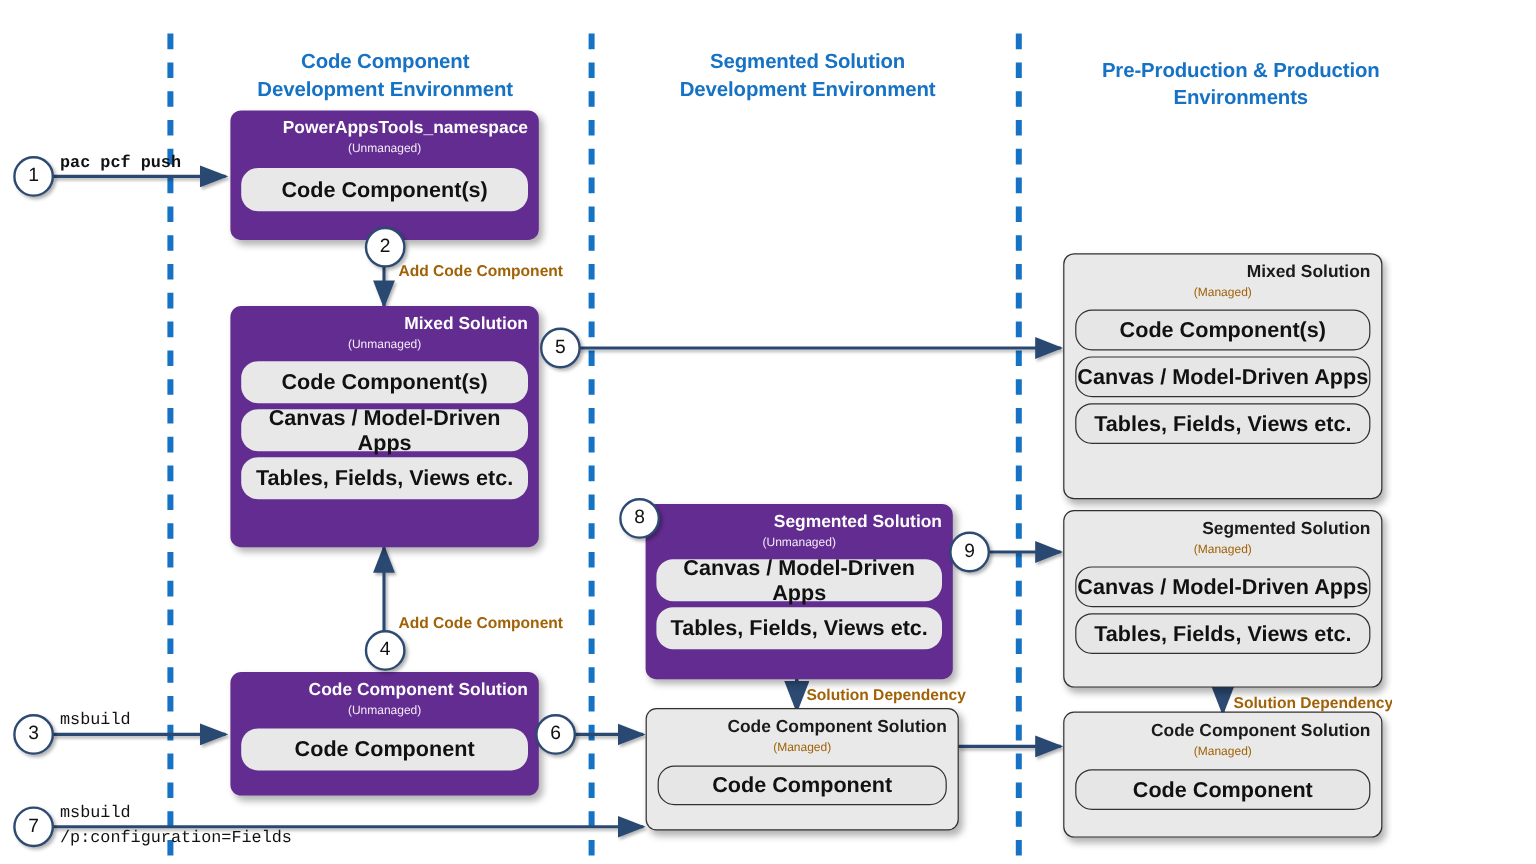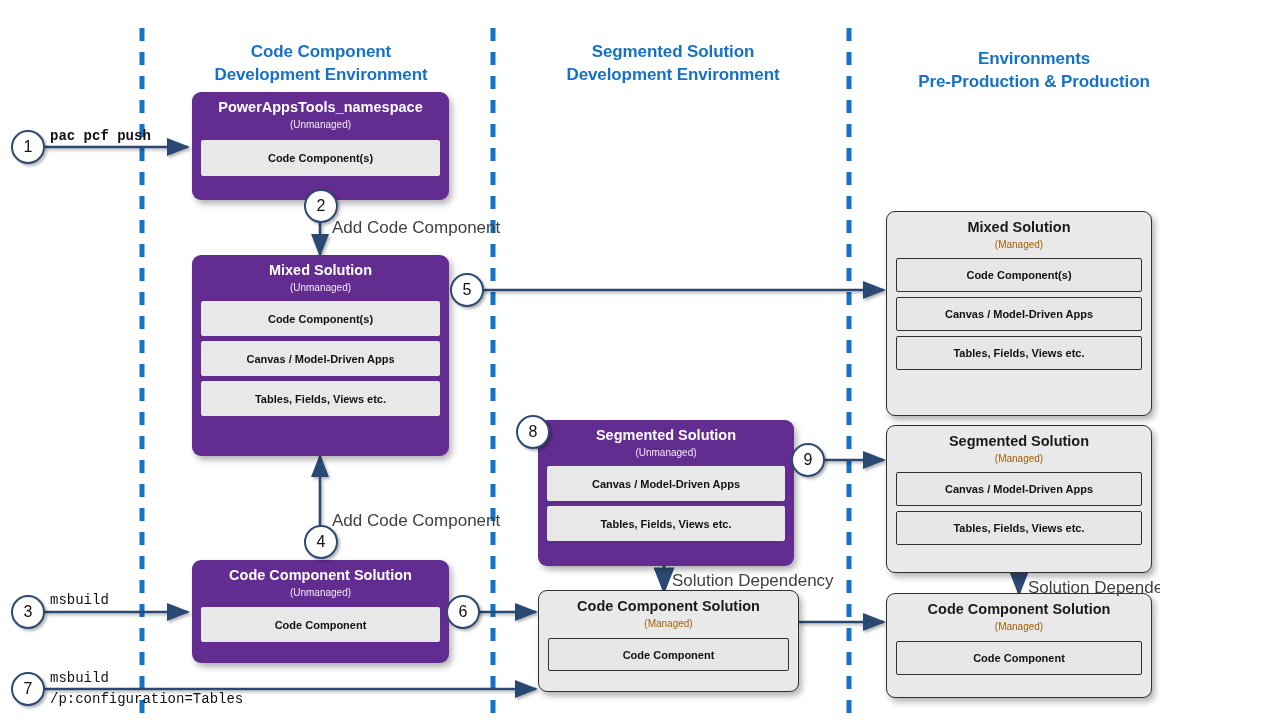"Environments" div { order: before "Pre-Production & Production" -> after "Pre-Production & Production" }
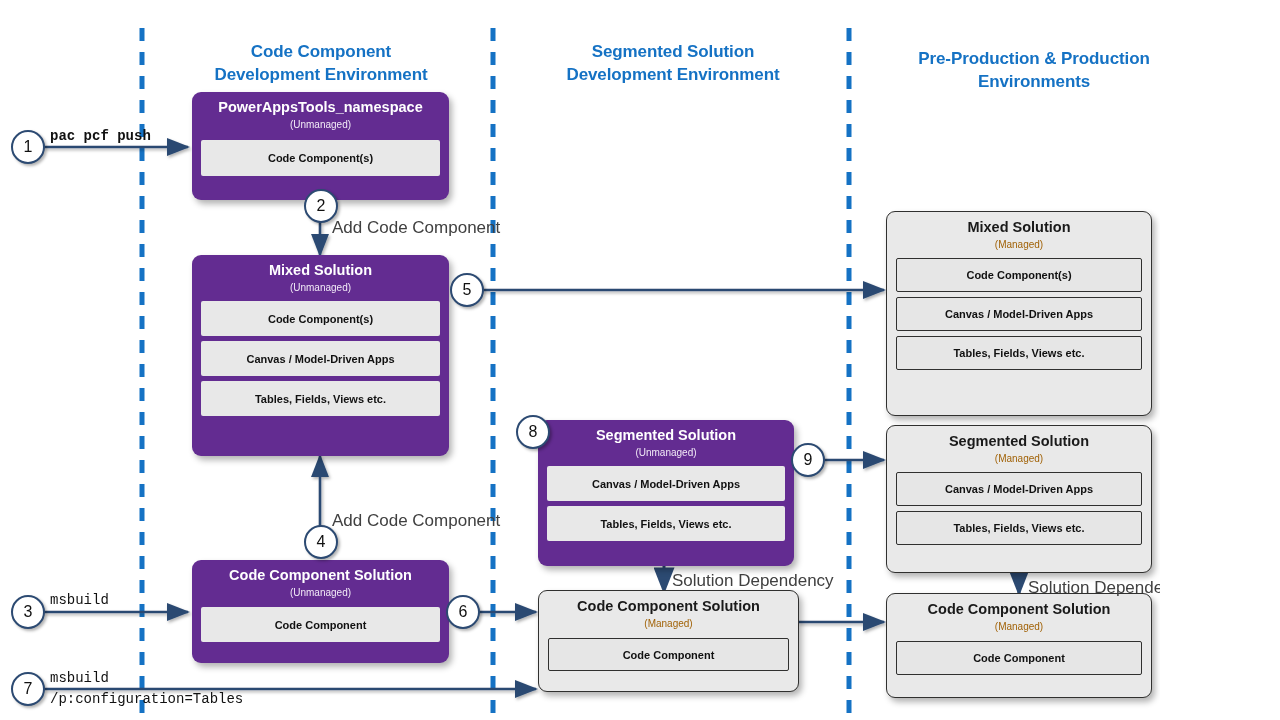"PowerAppsTools_namespace" .sol-title { text-align: center -> right }
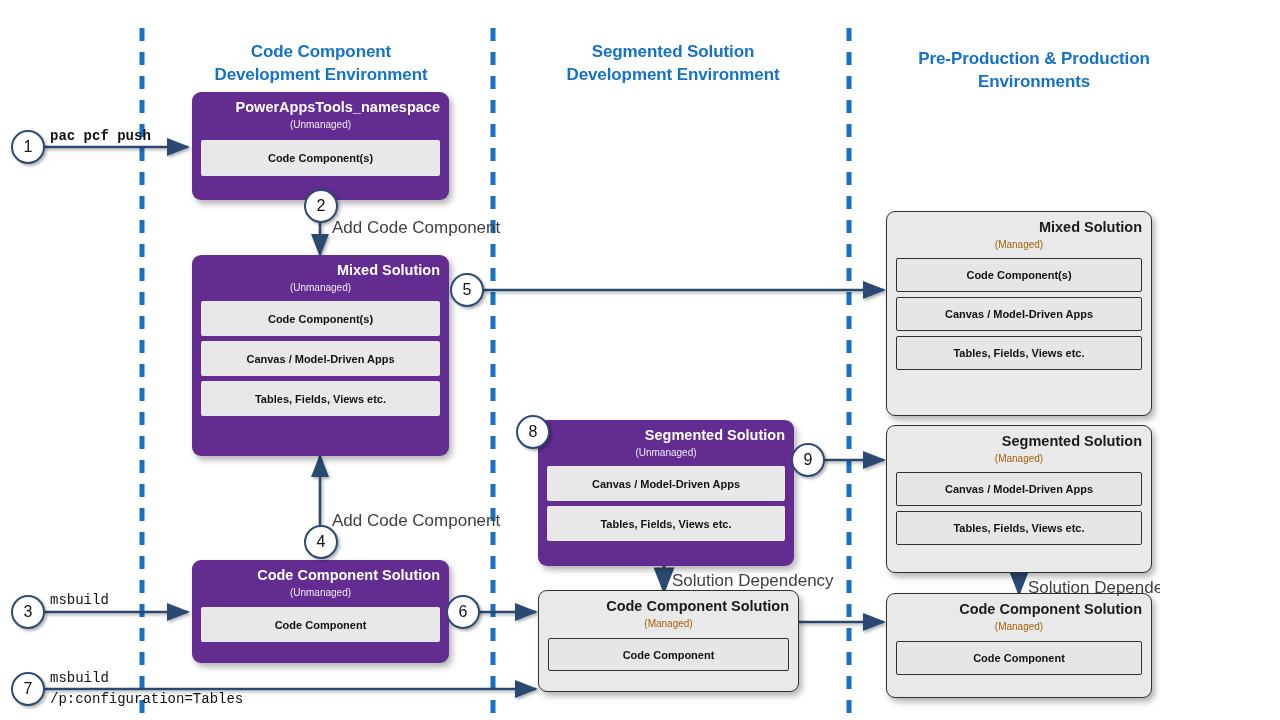"Code Component(s)" .chip { border-radius: 2px -> 14px; font-size: 11px -> 18px; text-align: right -> center }
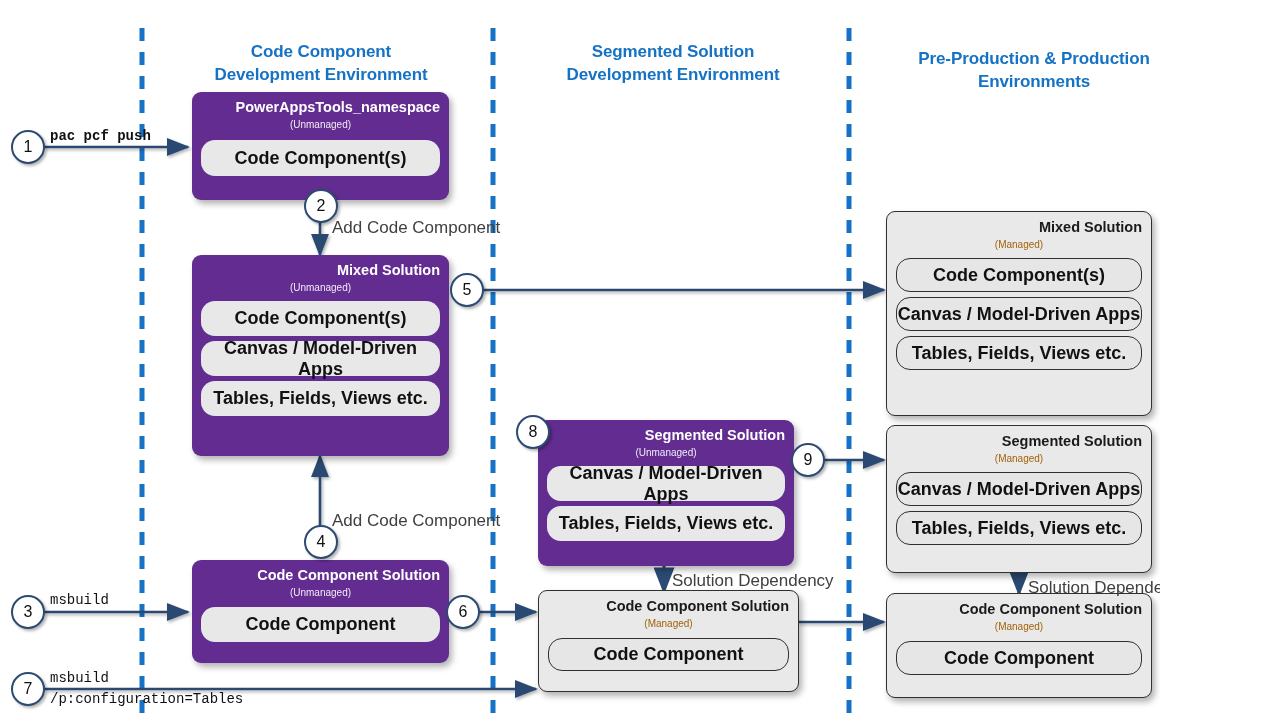"Add Code Component" .edge-label { color: #404040 -> #a16207; font-size: 17px -> 13px; font-weight: normal -> bold }
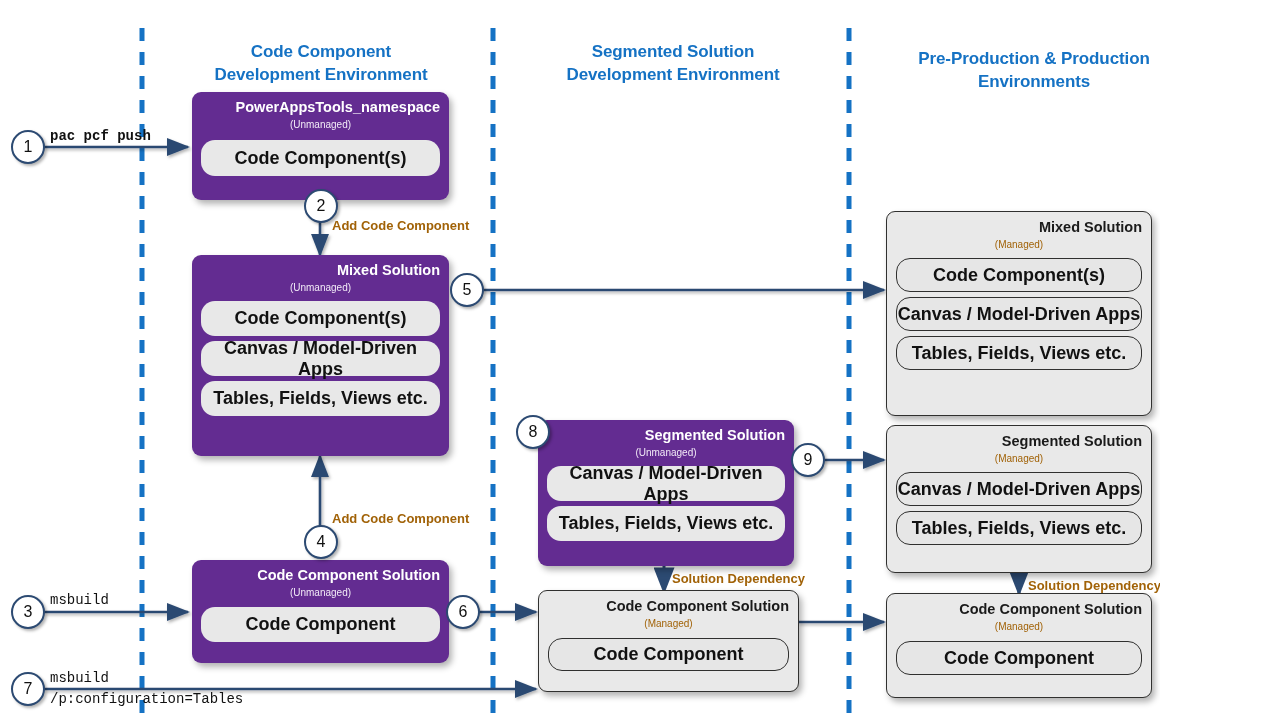"/p:configuration=Tables" div.cmd-label { text: Tables -> Fields }
